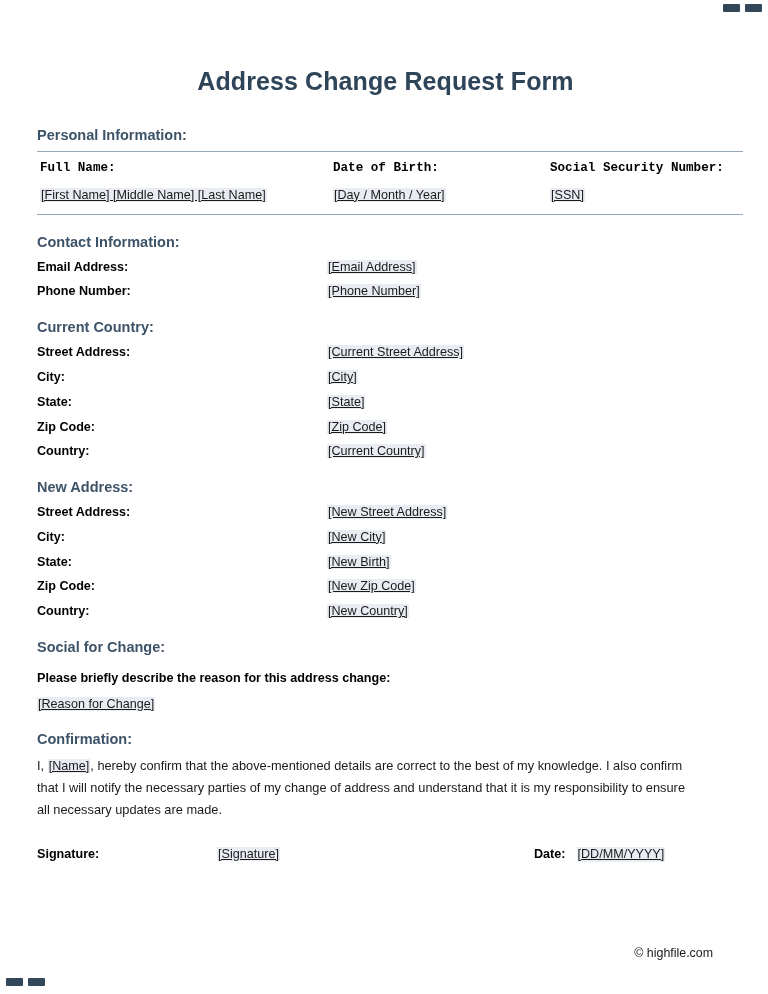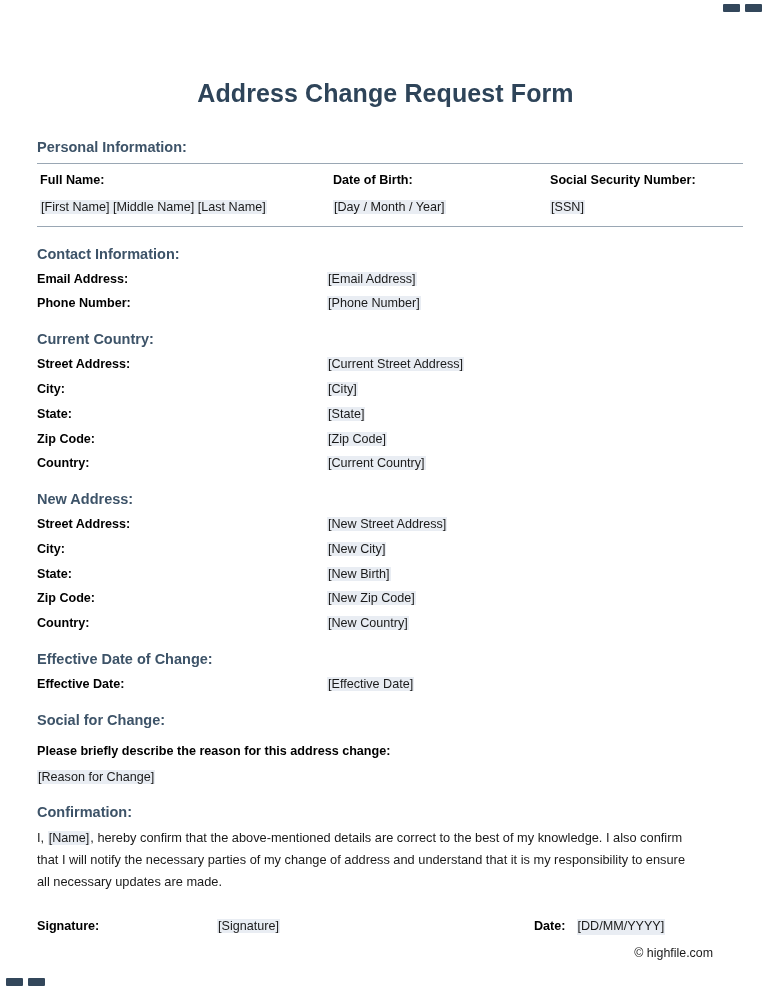"Address Change Request Form" .doc { top: 12px -> 0 }
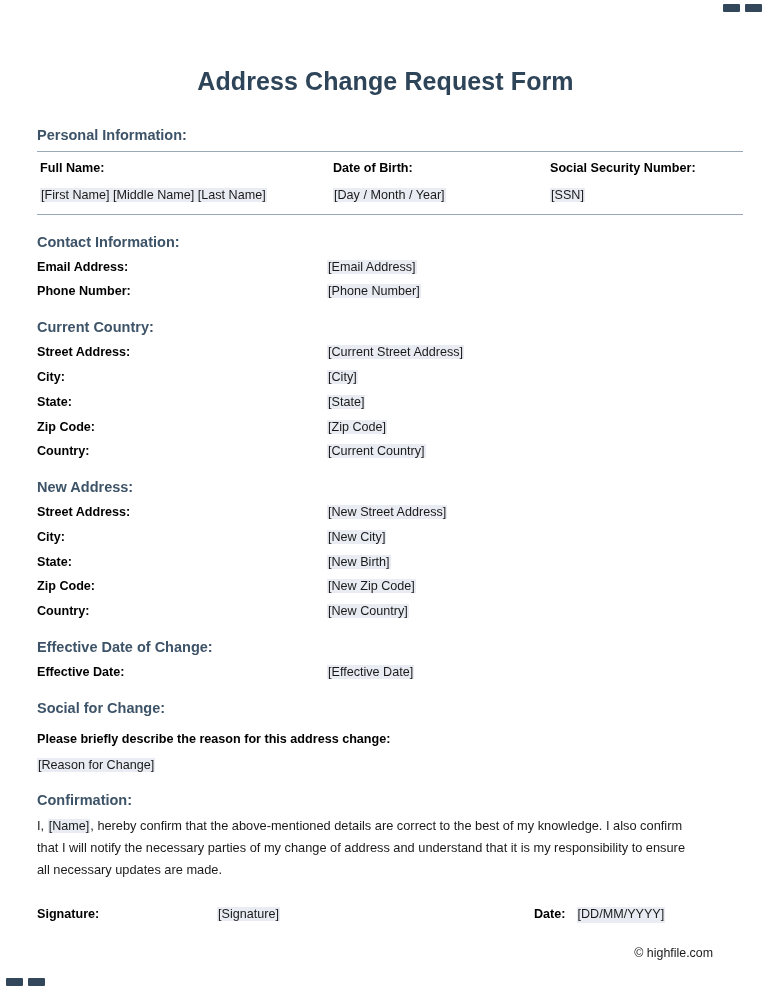"Full Name:" .pi-head-cell { font-family: none -> Liberation Mono, monospace }
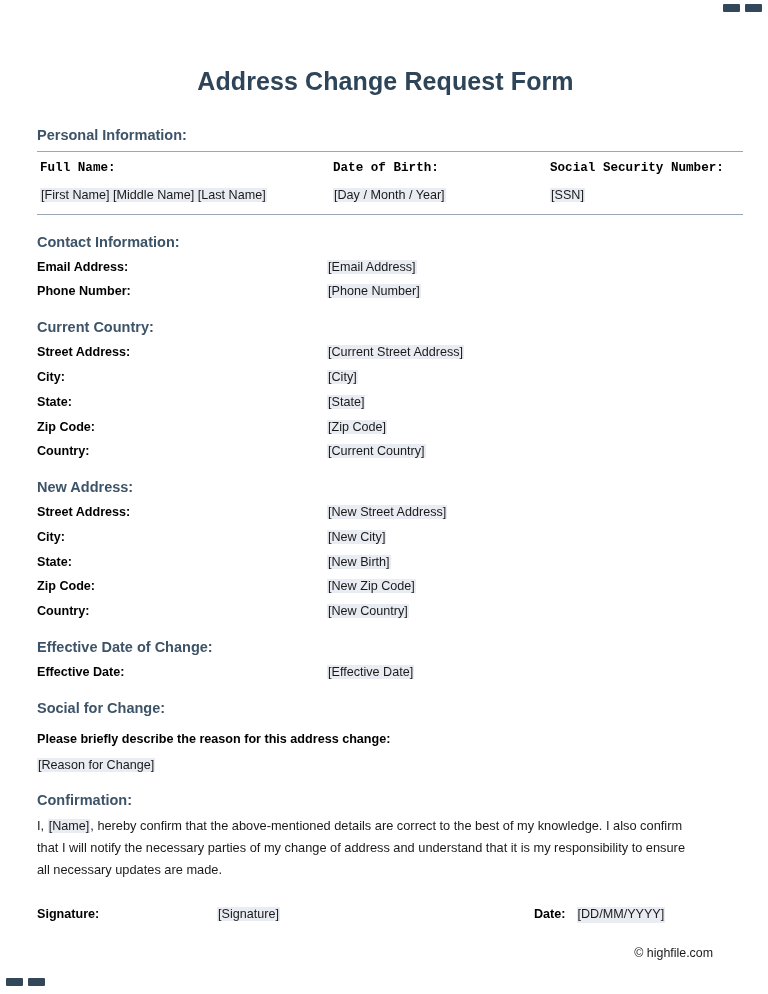"[First Name] [Middle Name] [Last" .ph { text-decoration: none -> underline }
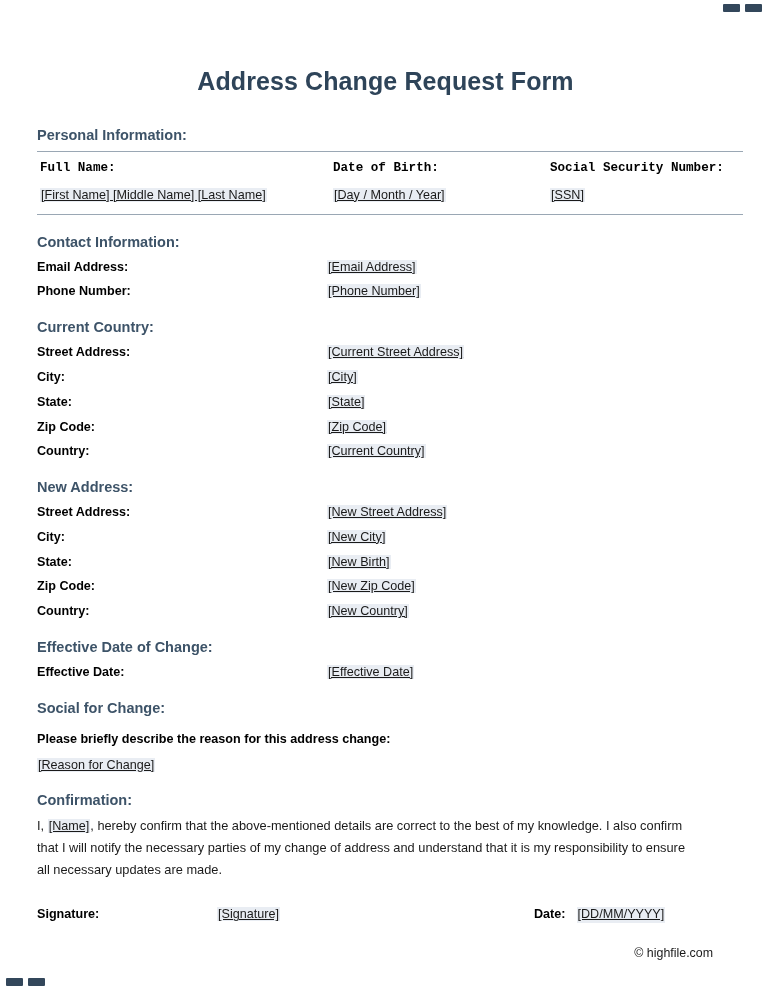"Effective Date of Change:" div.group { html: <div> <div>Effective Date of Change:</div> <div> <span>Effective Date:</span> <span><span>[Effective Date]</span></span> </div> </div> -> none }
